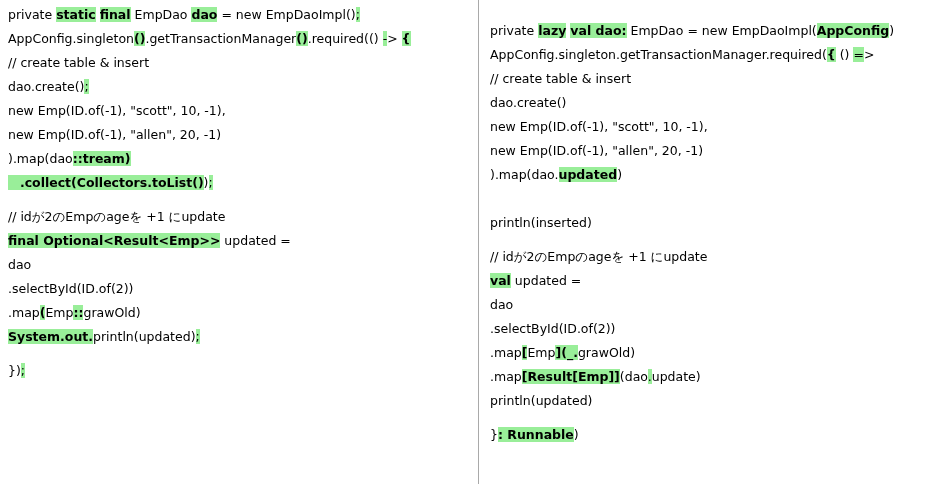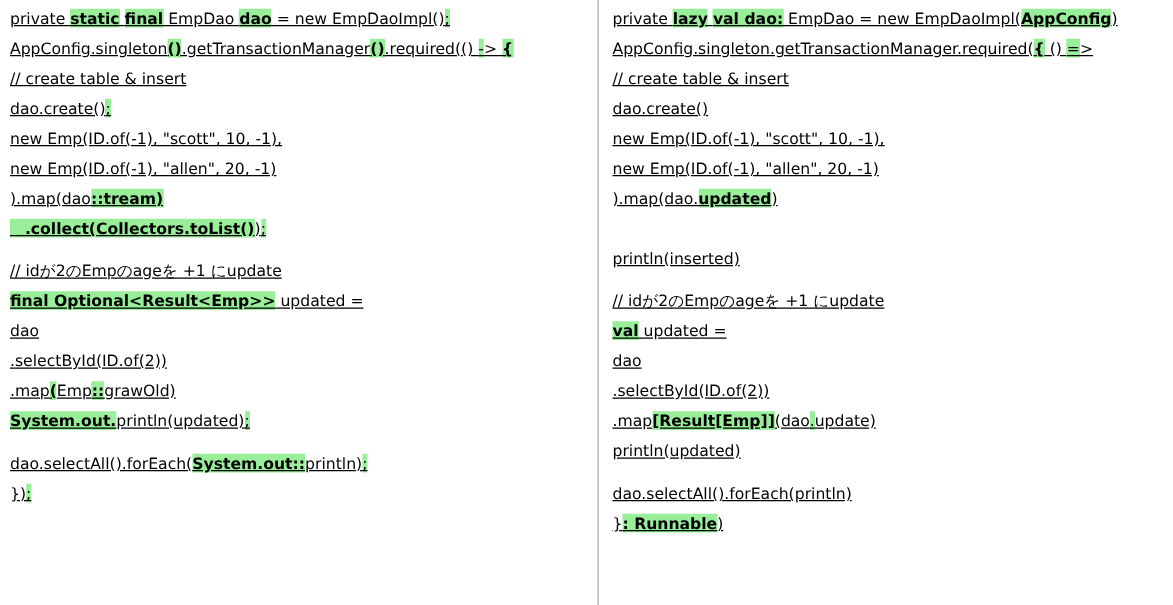"private static final EmpDao dao" .line { text-decoration: underline -> none }
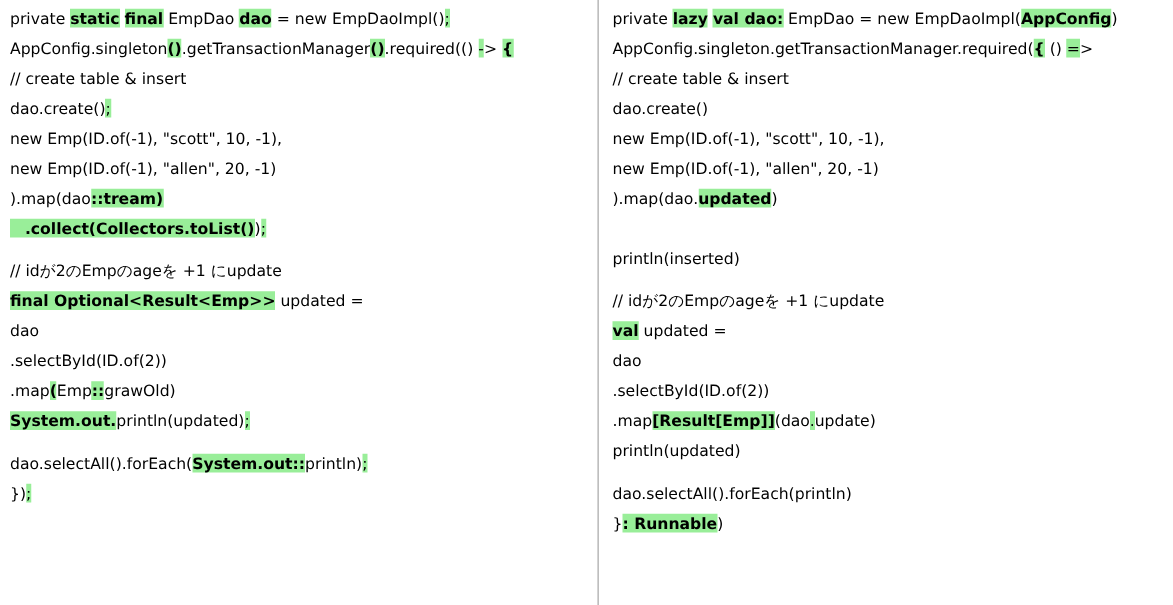"private lazy val dao: EmpDao" .pane.right { margin-top: none -> 16px }
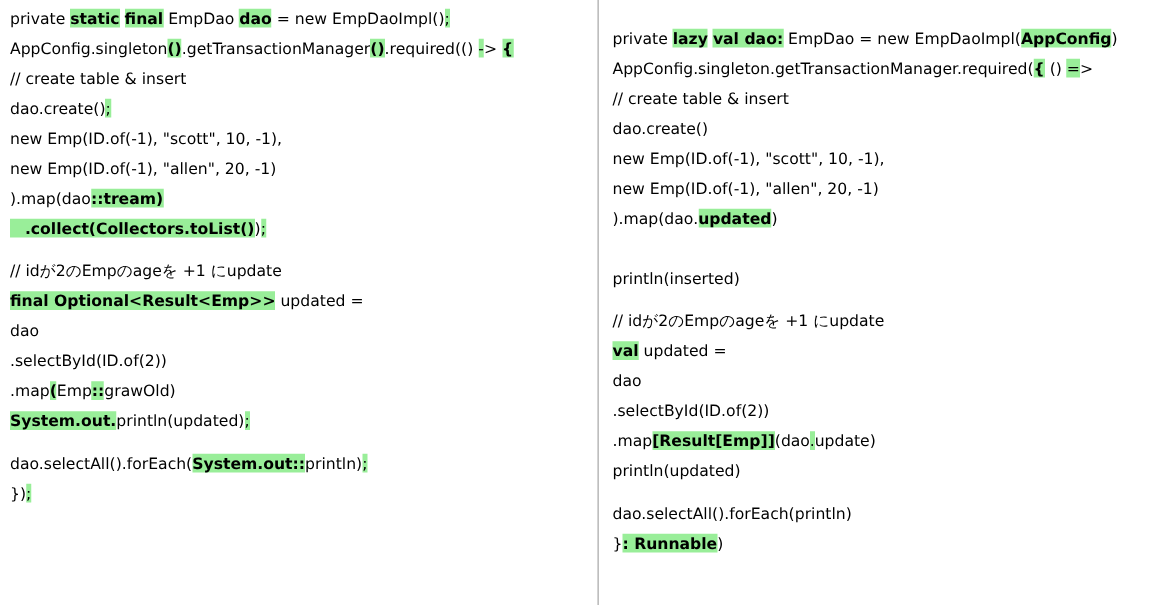".map[Emp](_.grawOld)" div.line { html: none -> <div><span>.map</span><span>[</span><span>Emp</span><span>](_.</span><span>grawOld)</span></div> }
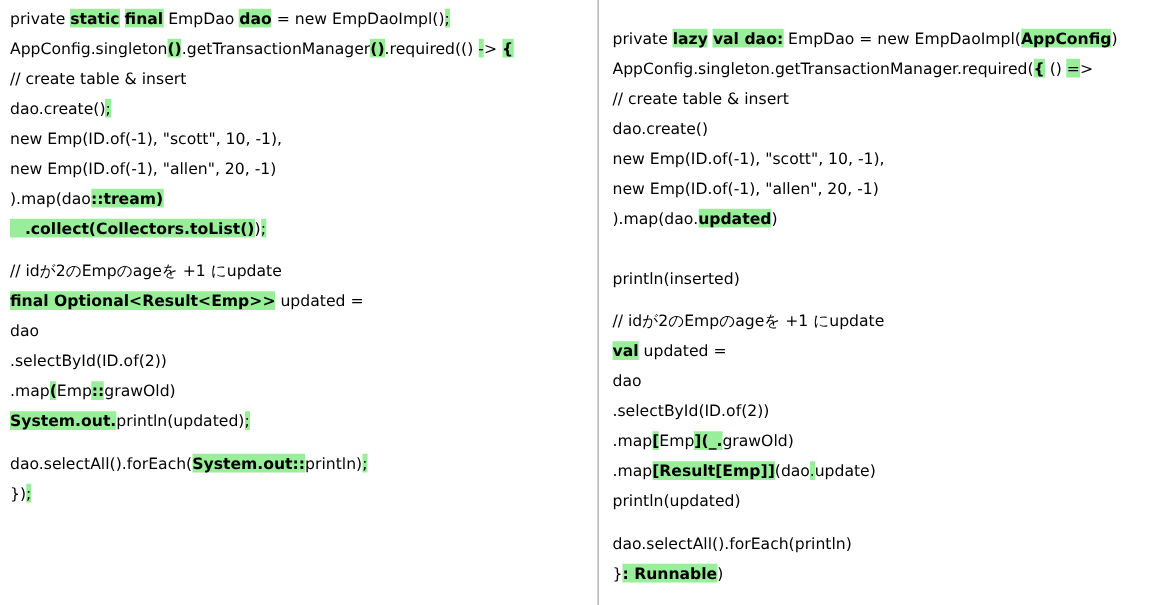"dao.selectAll().forEach(System.out::prin" div.line { html: <div><span>dao.selectAll().forEach(</span><span>System.out::</span><span>println)</span><span>;</span></div> -> none }
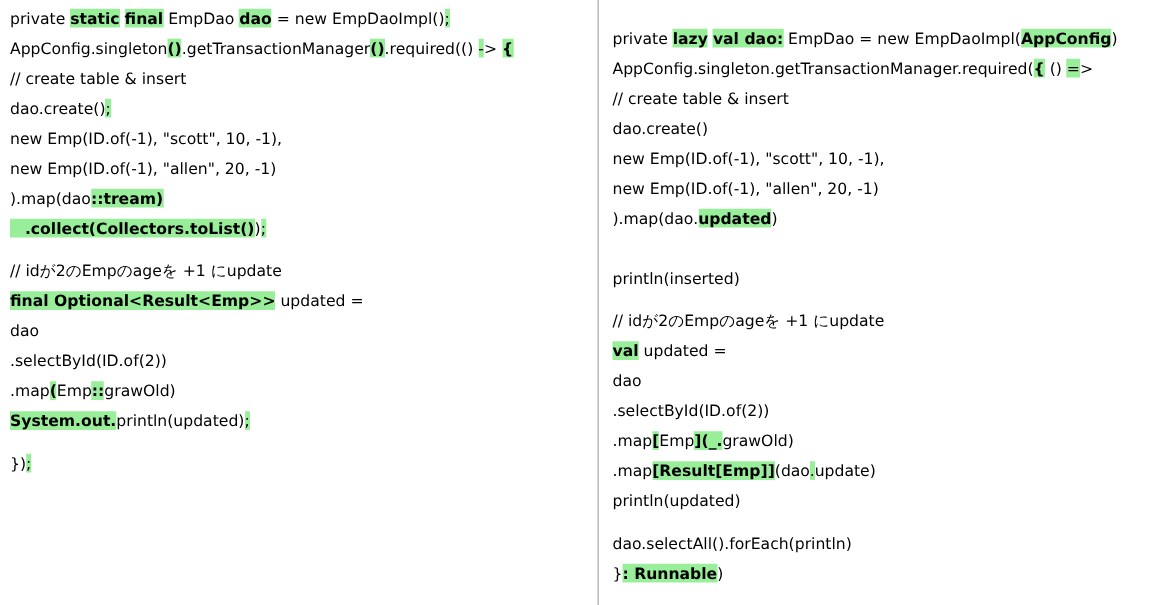"dao.selectAll().forEach(println)" div.line { html: <div><span>dao.selectAll().forEach(println)</span></div> -> none }
